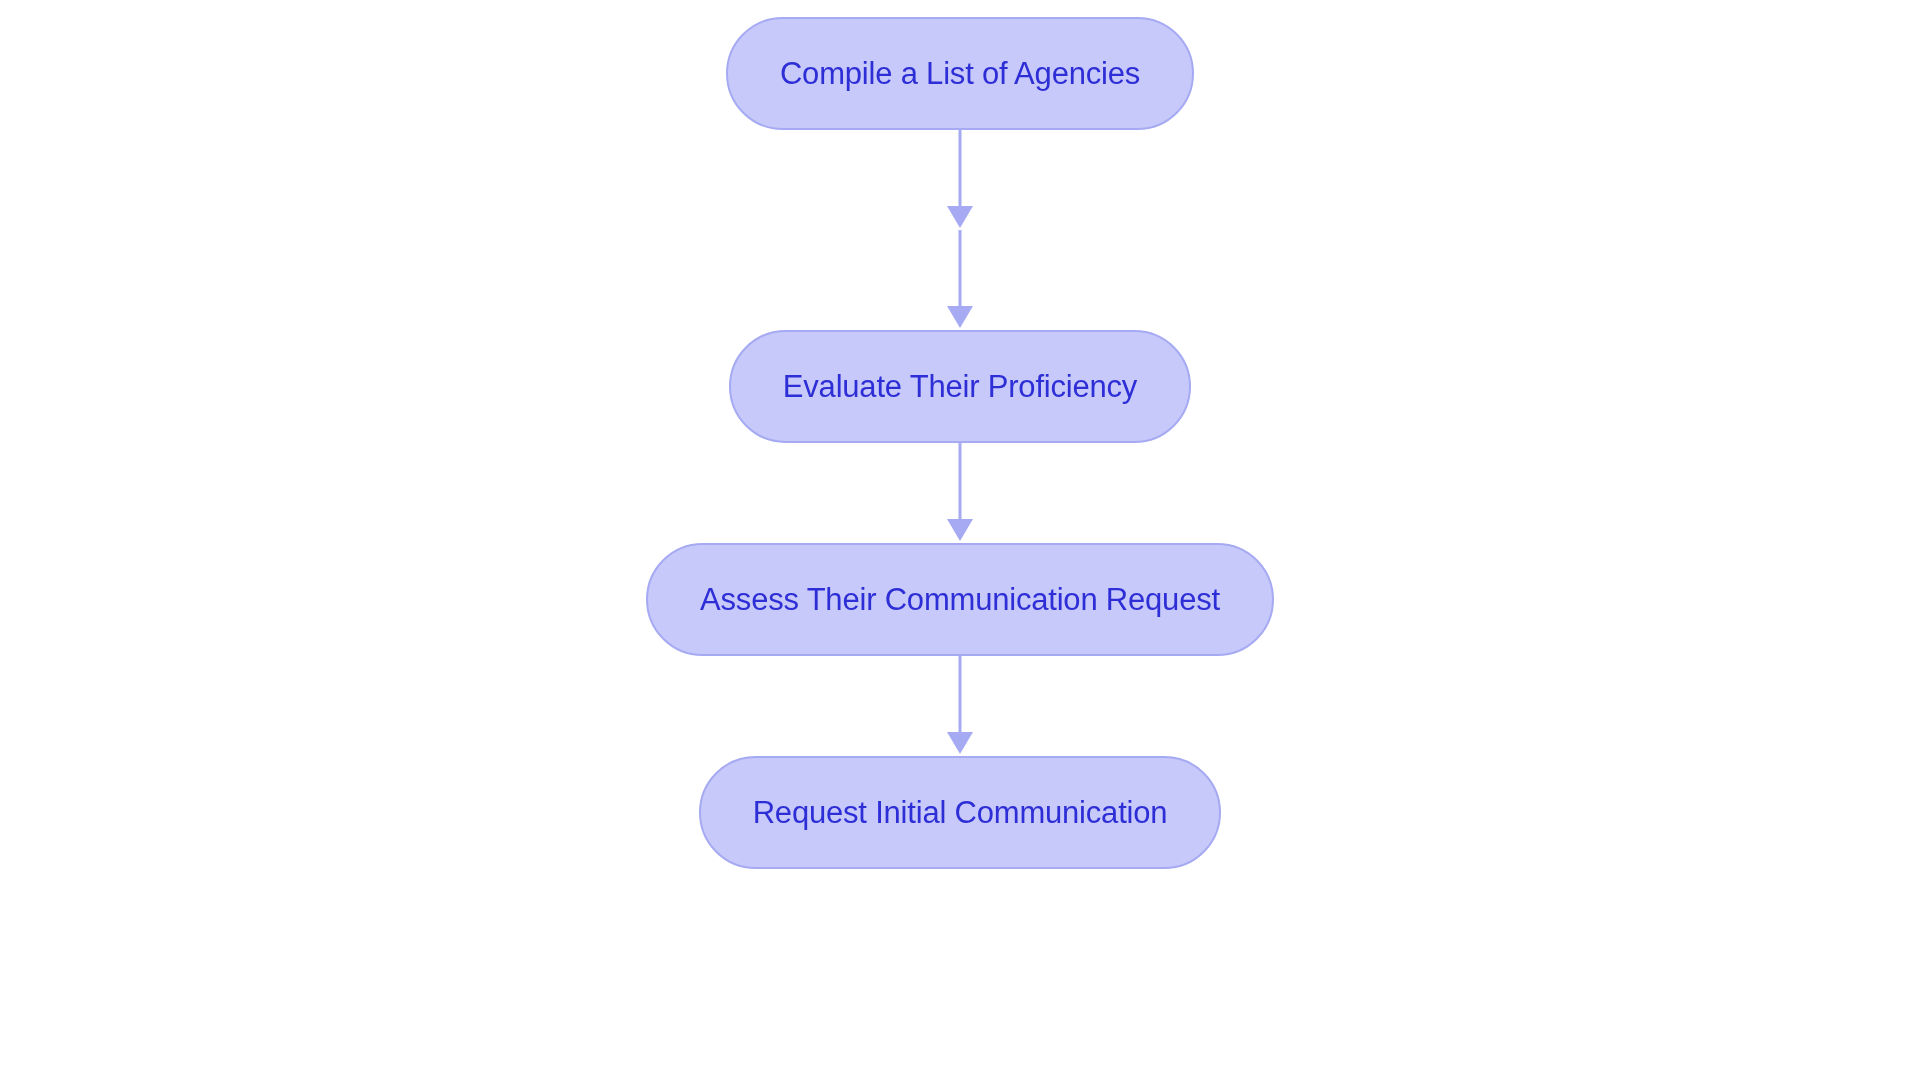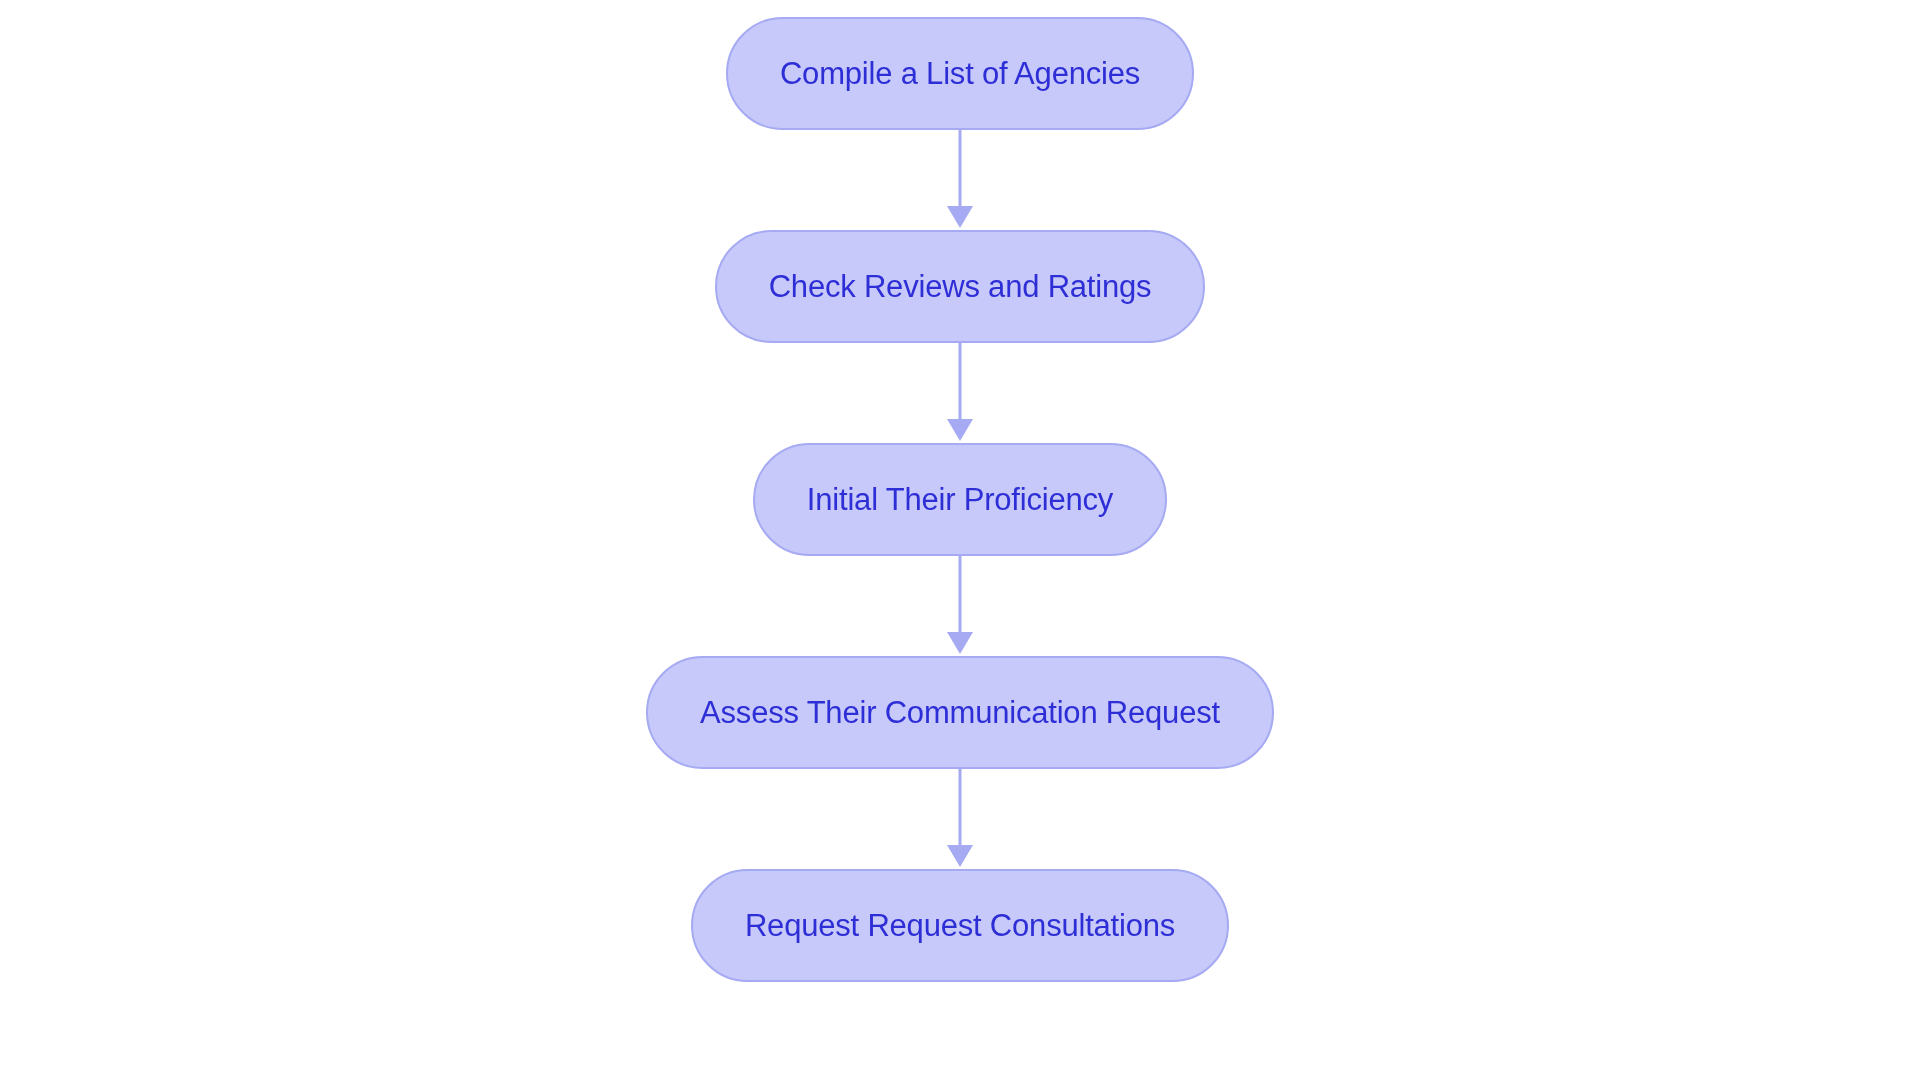"Check Reviews and Ratings" div.node { html: <div> <span>Check Reviews and Ratings</span> </div> -> none }
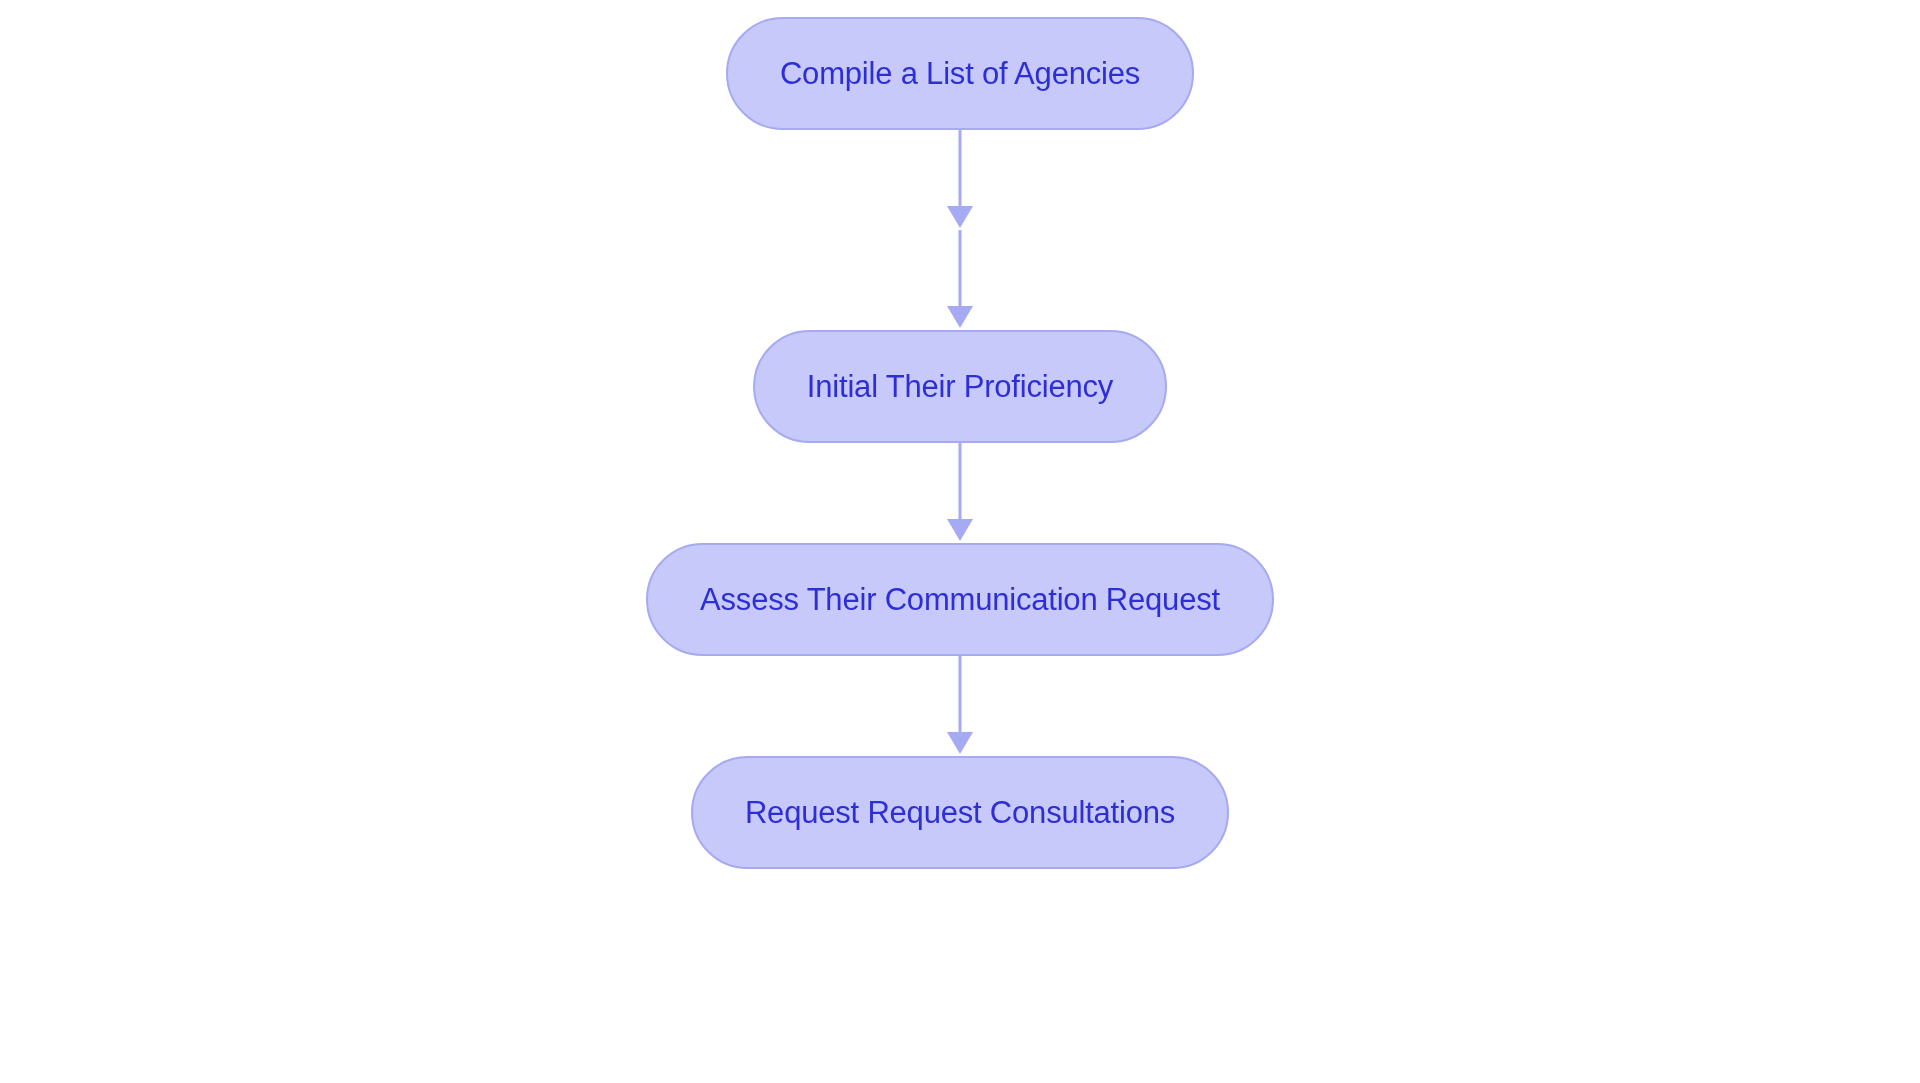"Initial Their Proficiency" span.node-label { text: Initial -> Evaluate }
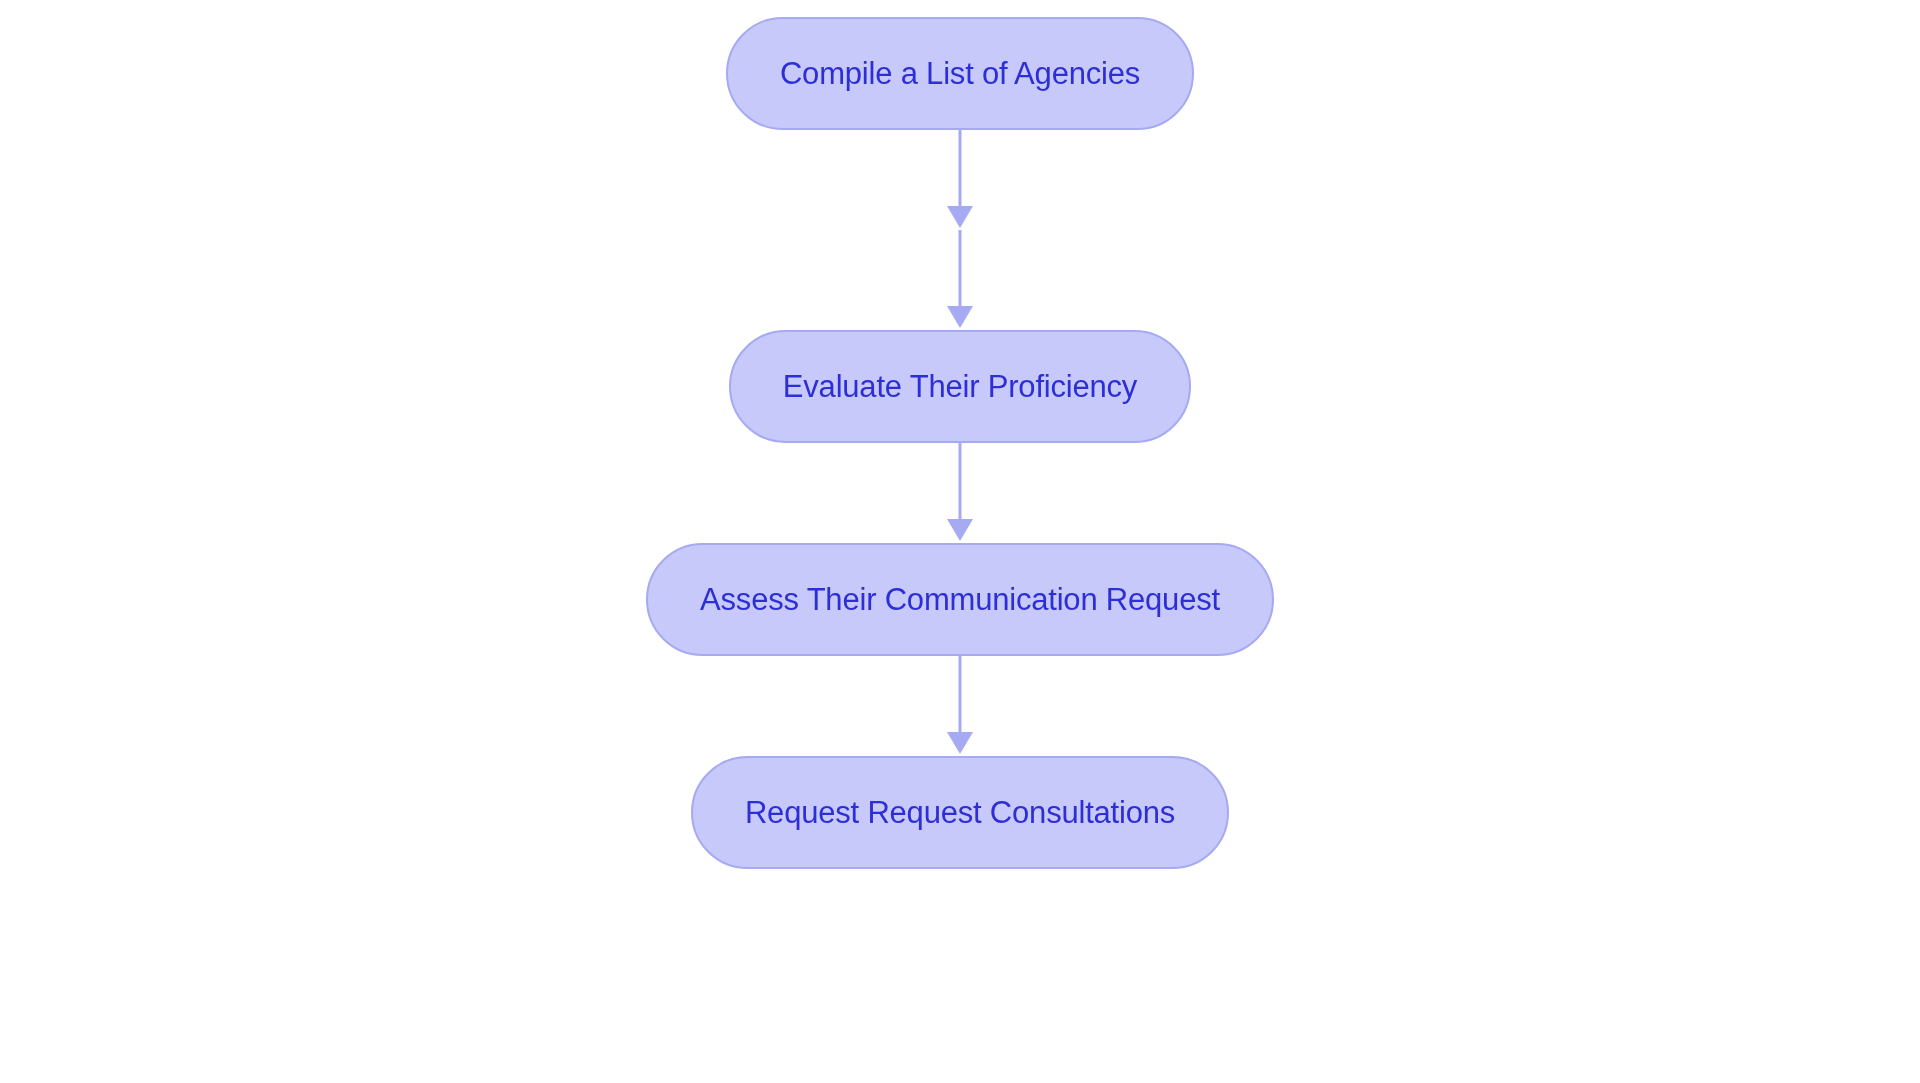"Request Request Consultations" span.node-label { text: Request Consultations -> Initial Communication }
